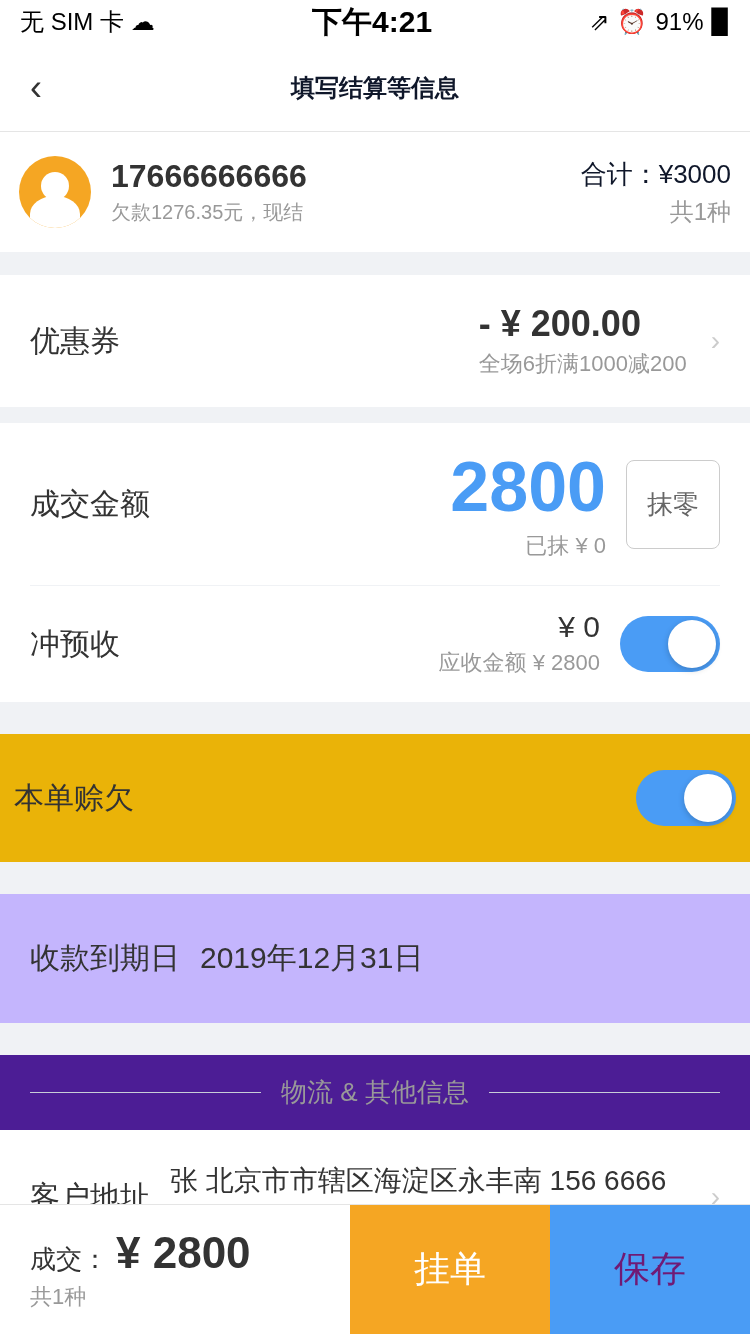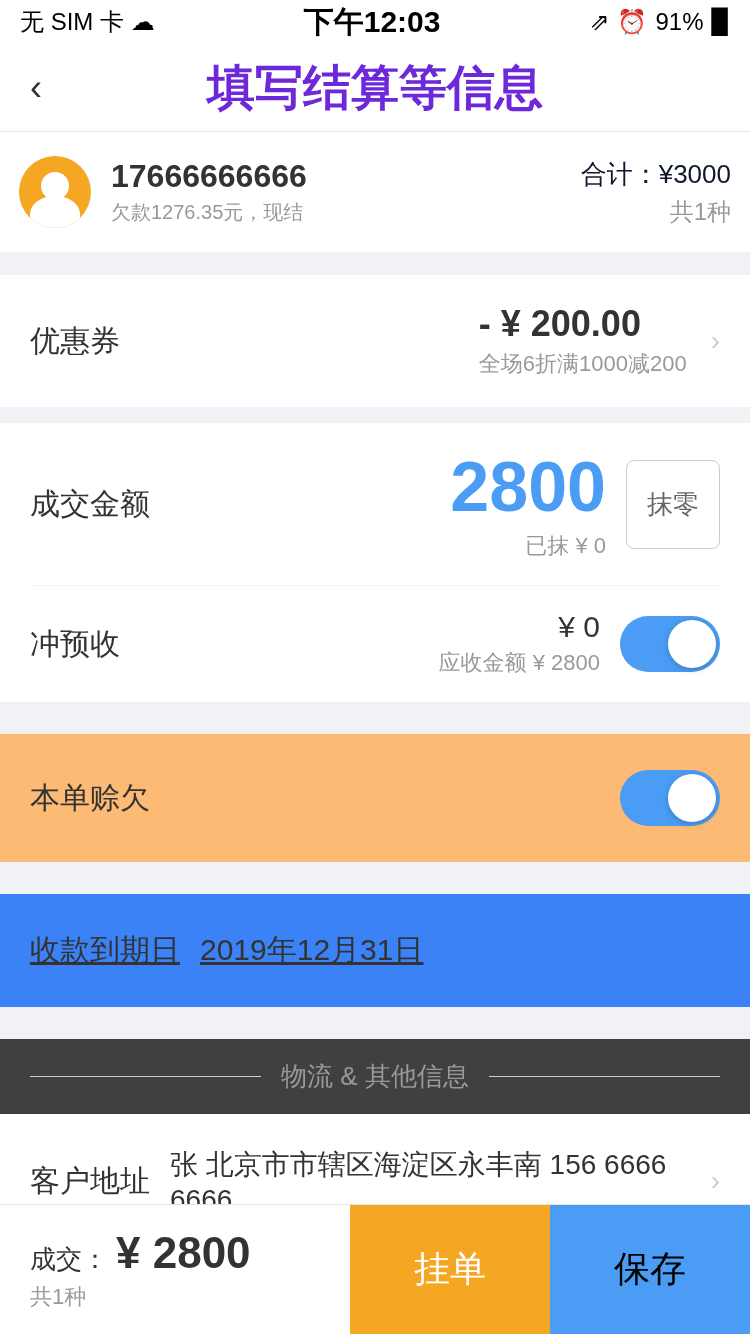"下午12:03" div.status-center { text: 12:03 -> 4:21 }
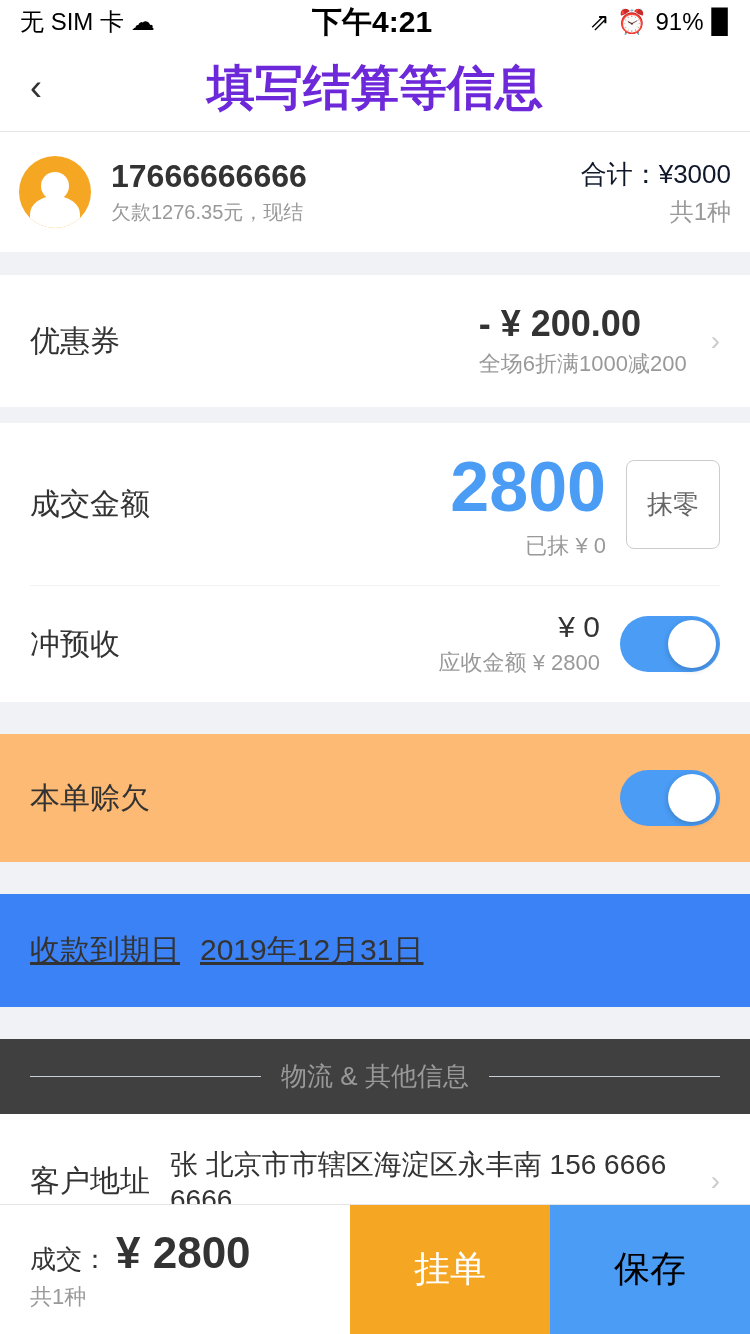"填写结算等信息" .nav-title { color: #6d28d9 -> #0f172a; font-size: 48px -> 24px }
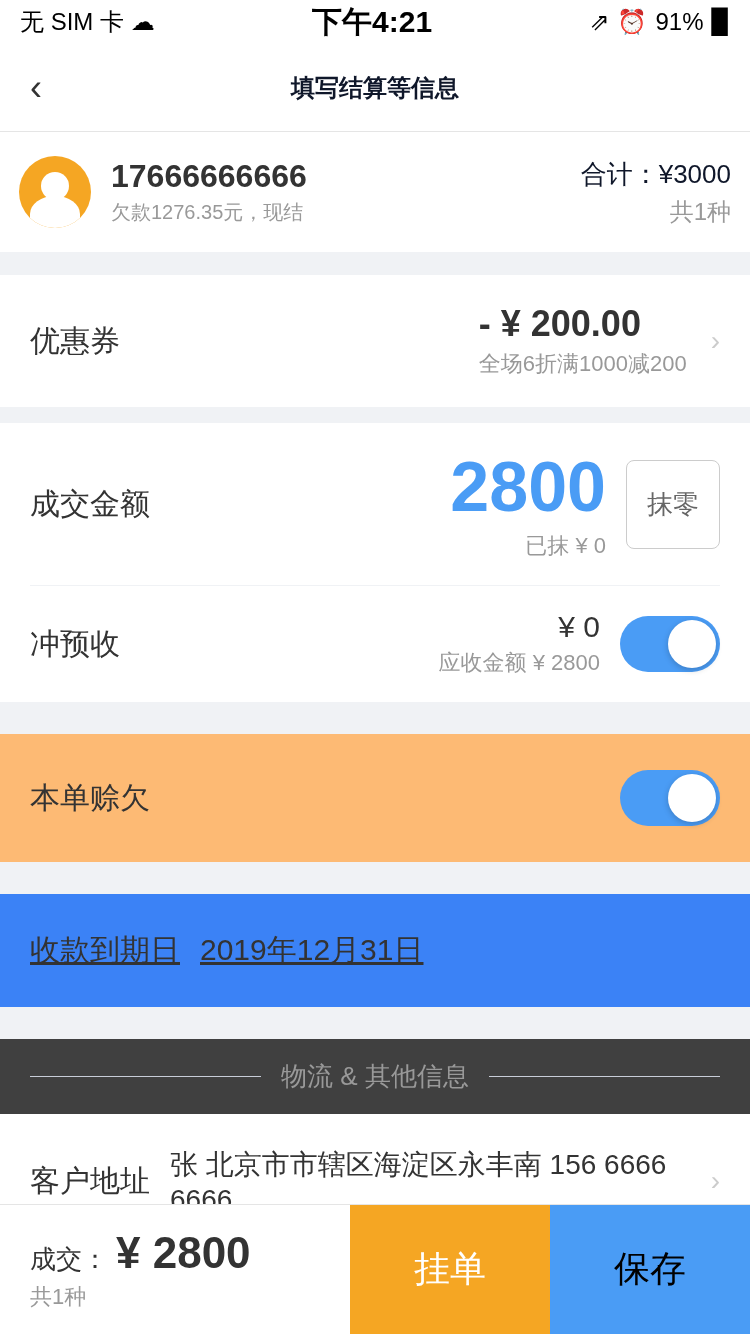"本单赊欠" .debt-section { background: #fdba74 -> #eab308; padding: 0 30px -> 0 14px }
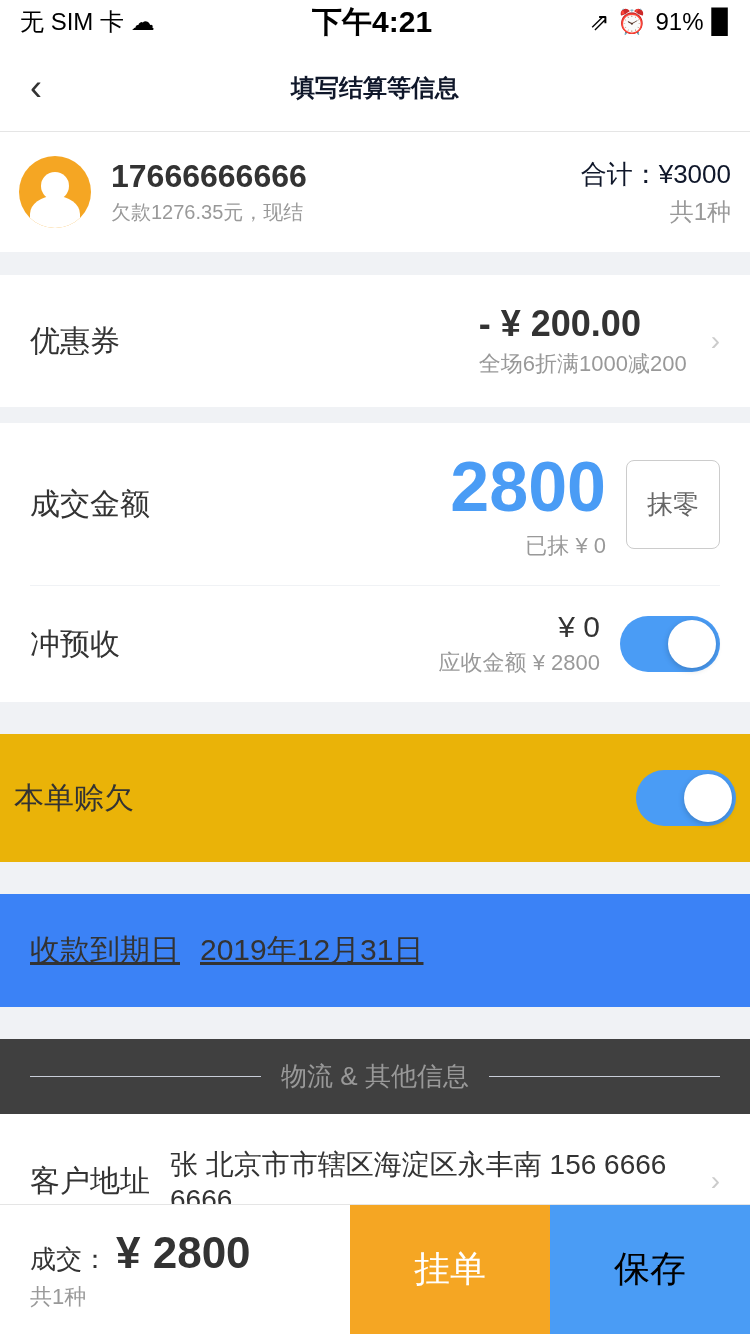"收款到期日" .due-section { background: #3b82f6 -> #c4b5fd; padding: 0 30px -> 8px 30px; text-decoration: underline -> none }
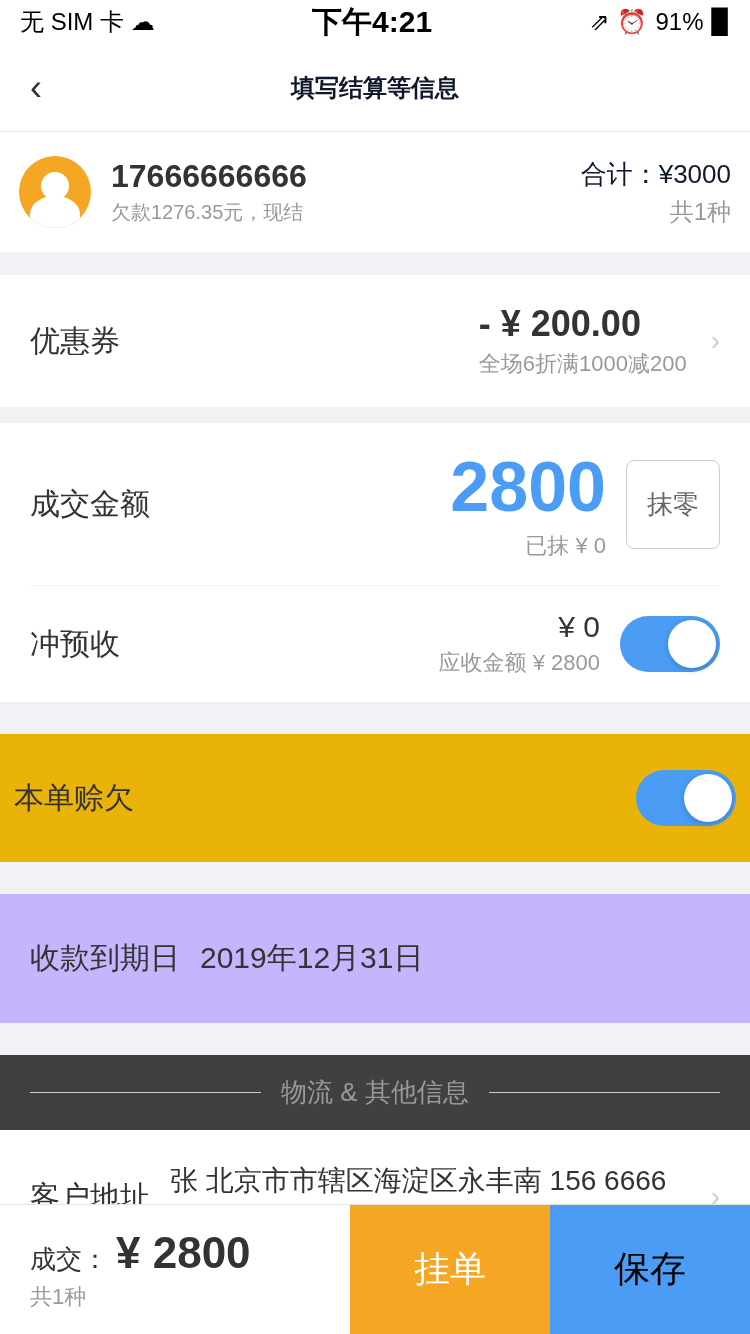"物流 & 其他信息" .divider-section { background: #404040 -> #4c1d95 }
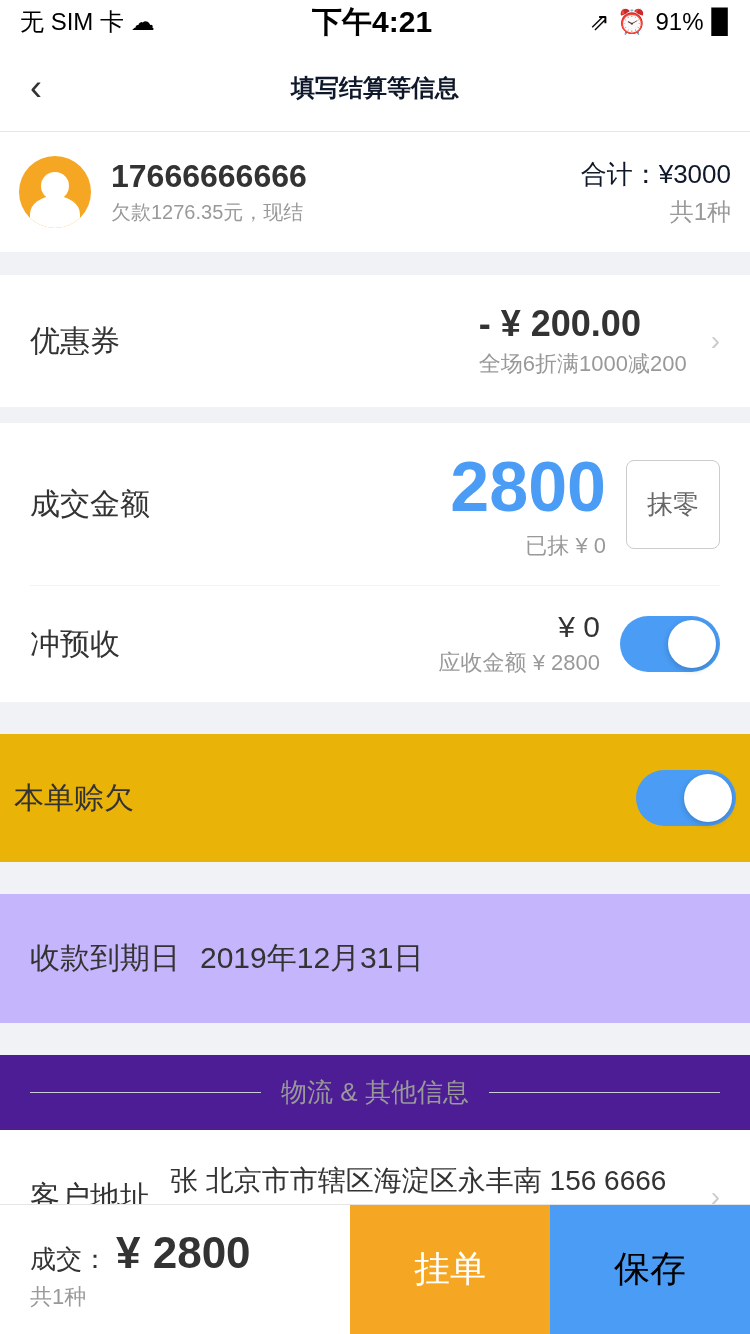"保存" .bottom-btn-save { color: #000000 -> #701a75 }
